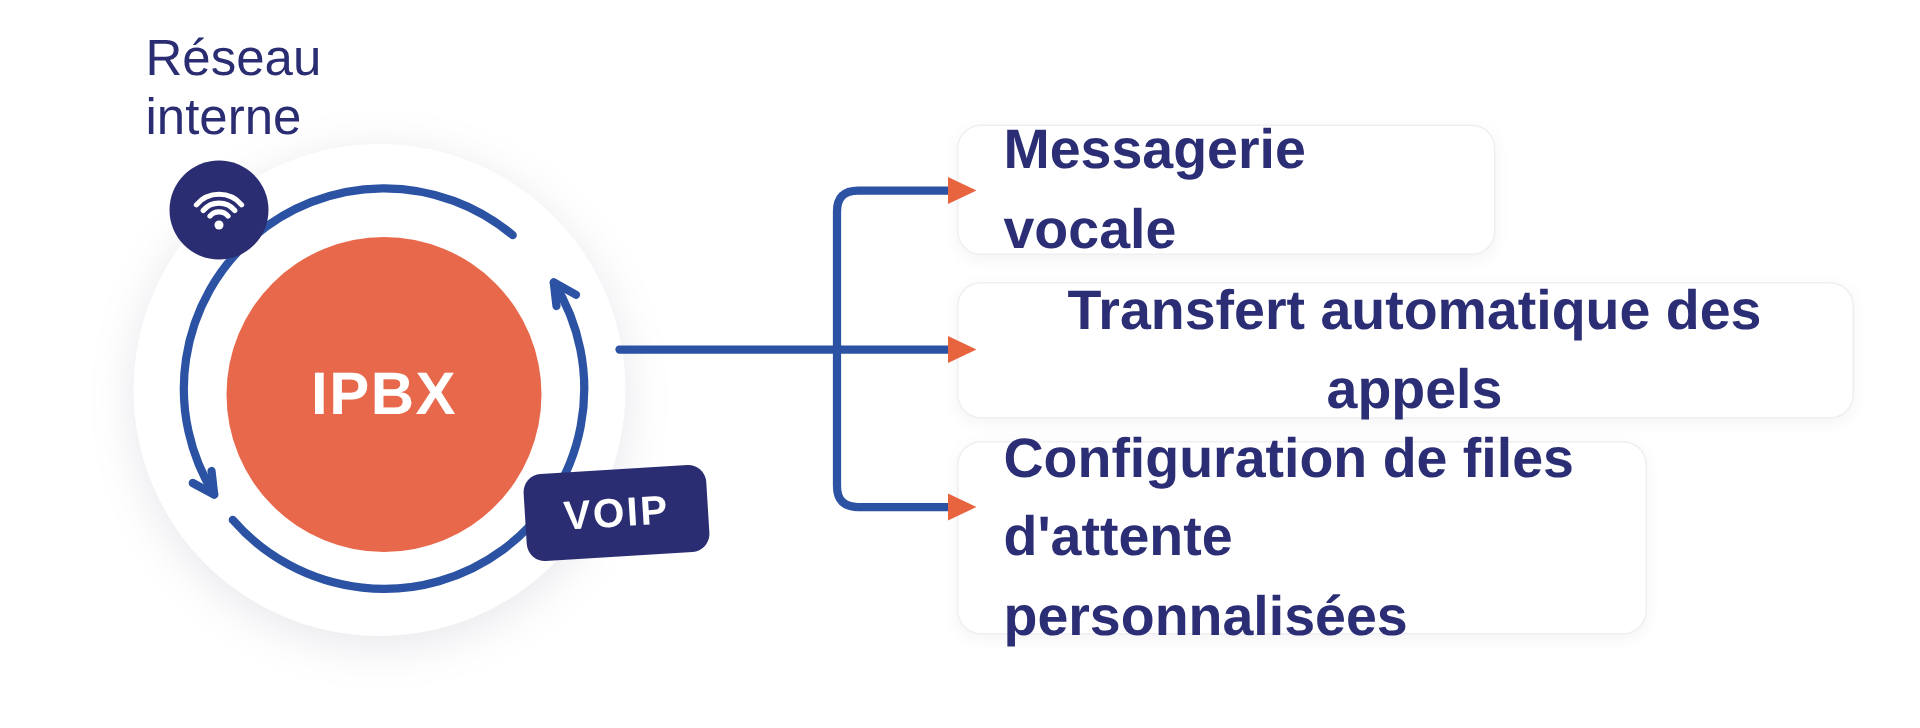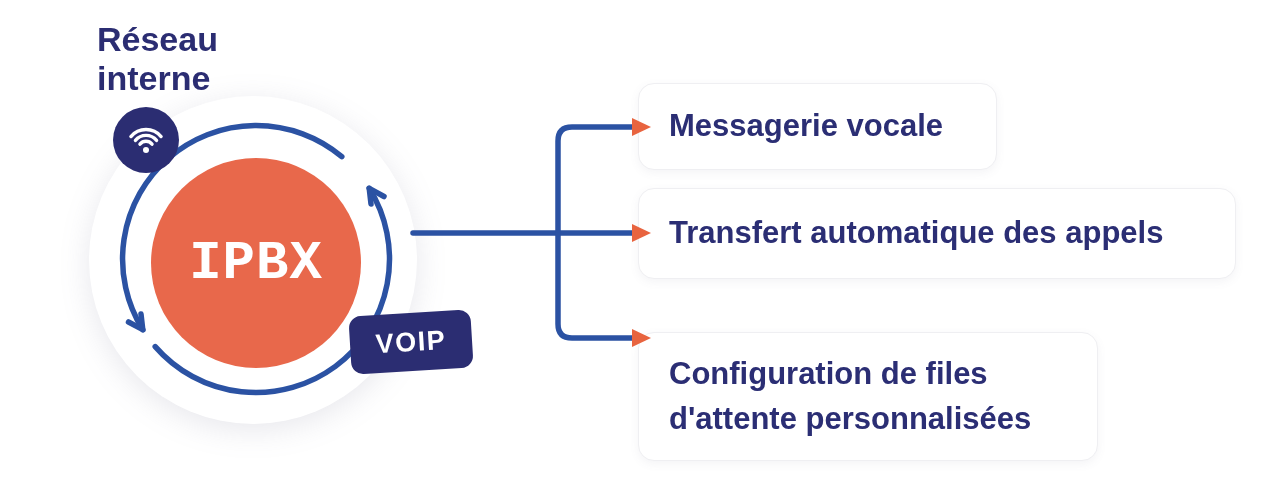"Réseau interne" .network-label { font-weight: 700 -> 400 }
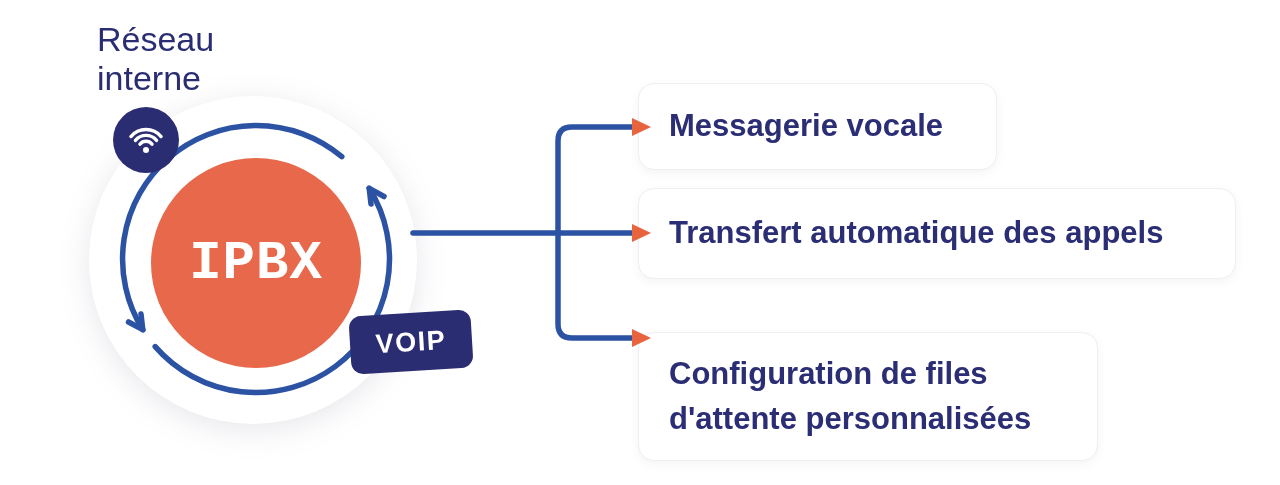"Messagerie vocale" .feature-label { font-size: 31px -> 37px }
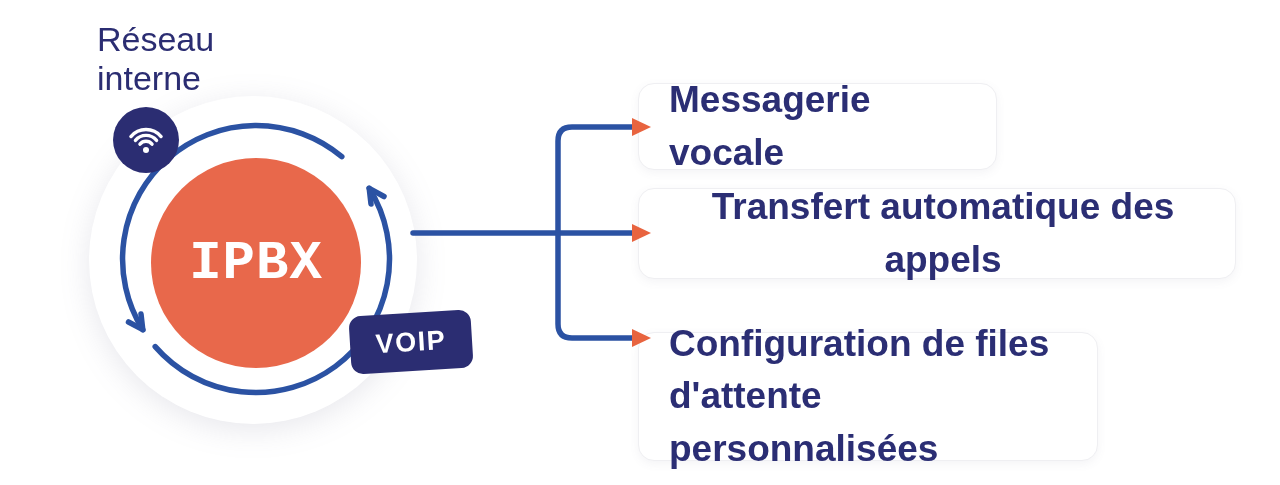"IPBX" .hub-label { font-family: Liberation Mono, monospace -> none; font-size: 54px -> 40px }
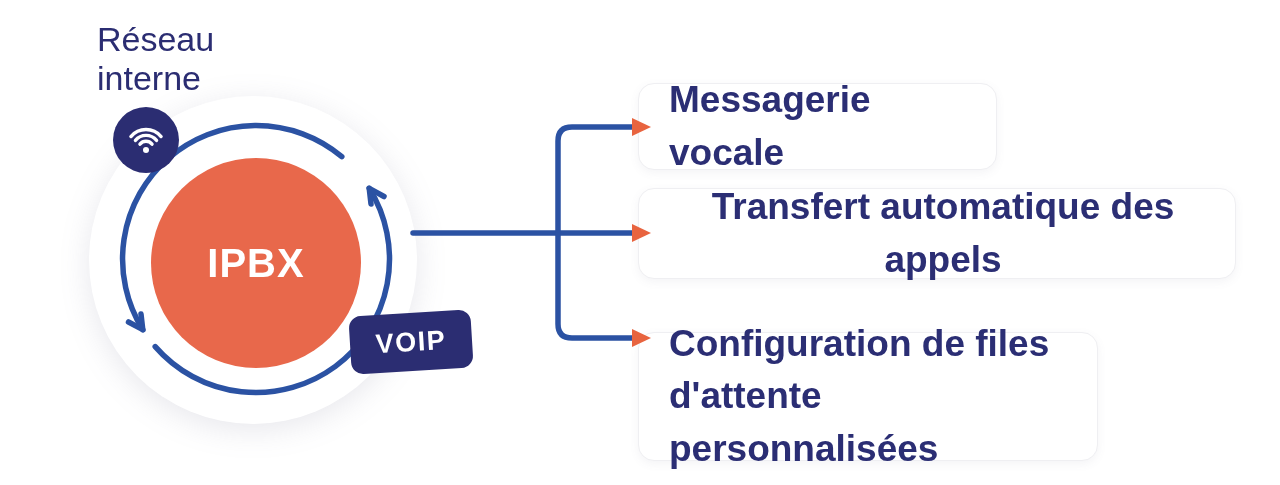"Configuration de files d'attente" .box-3 { margin-top: 38px -> none }
